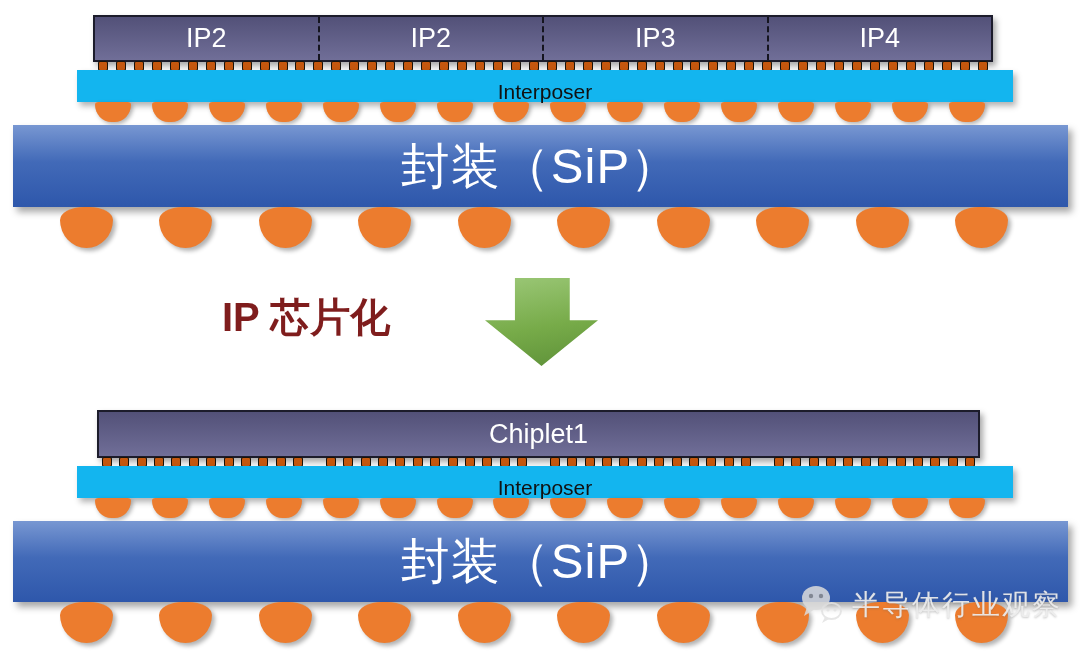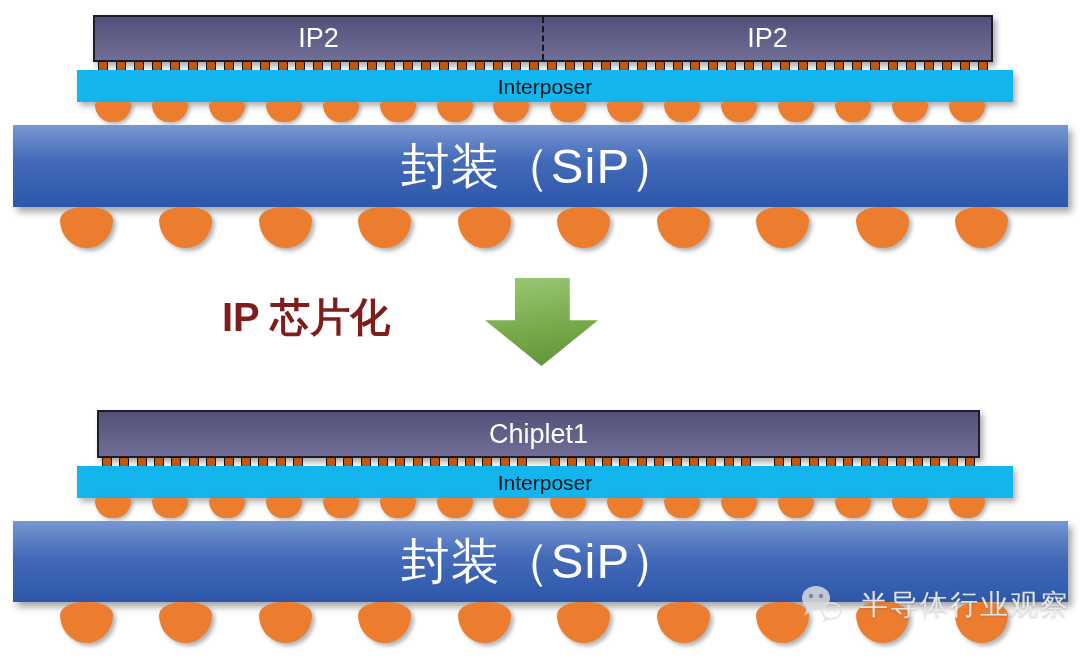"IP3" div.die-seg { html: none -> <div> <span>IP3</span> </div> }
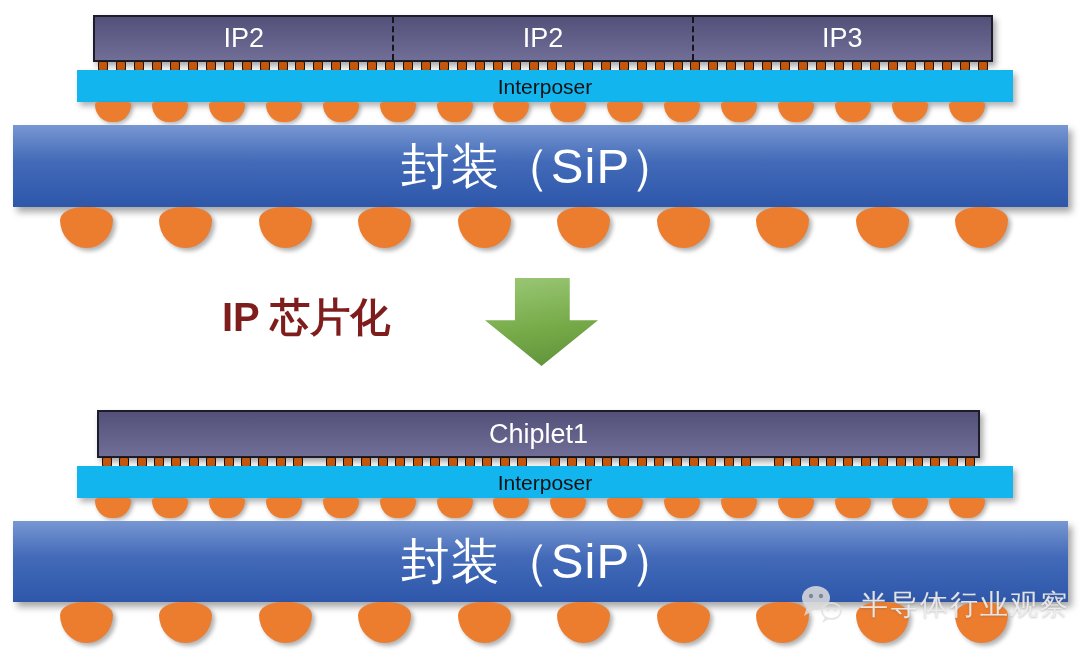"IP4" div.die-seg { html: none -> <div> <span>IP4</span> </div> }
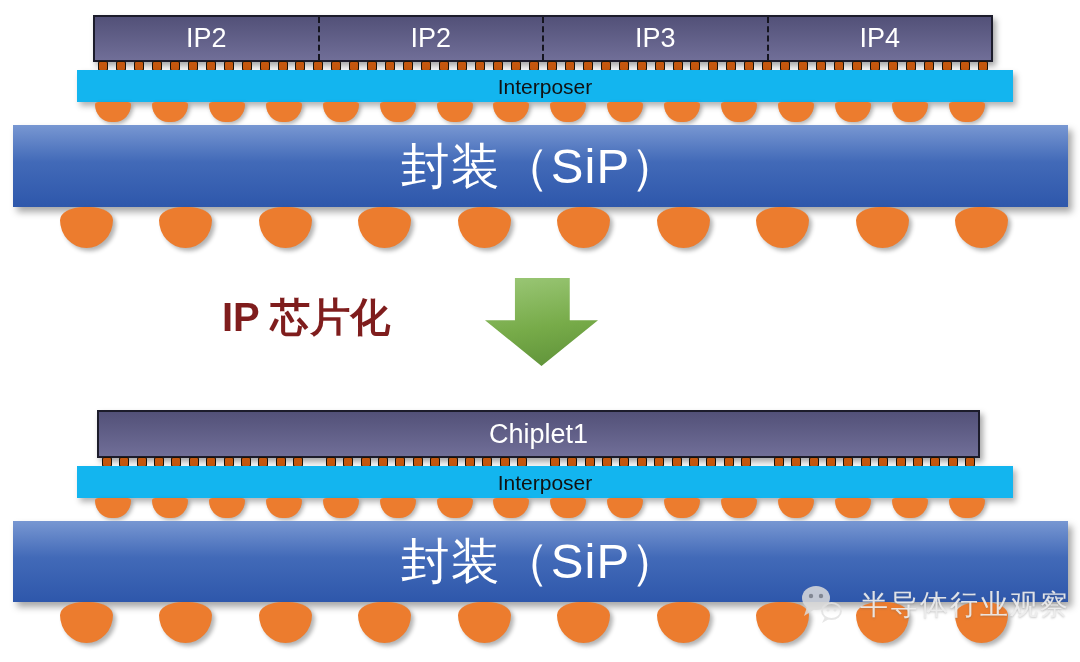"Interposer" .interposer { align-items: center -> flex-end }
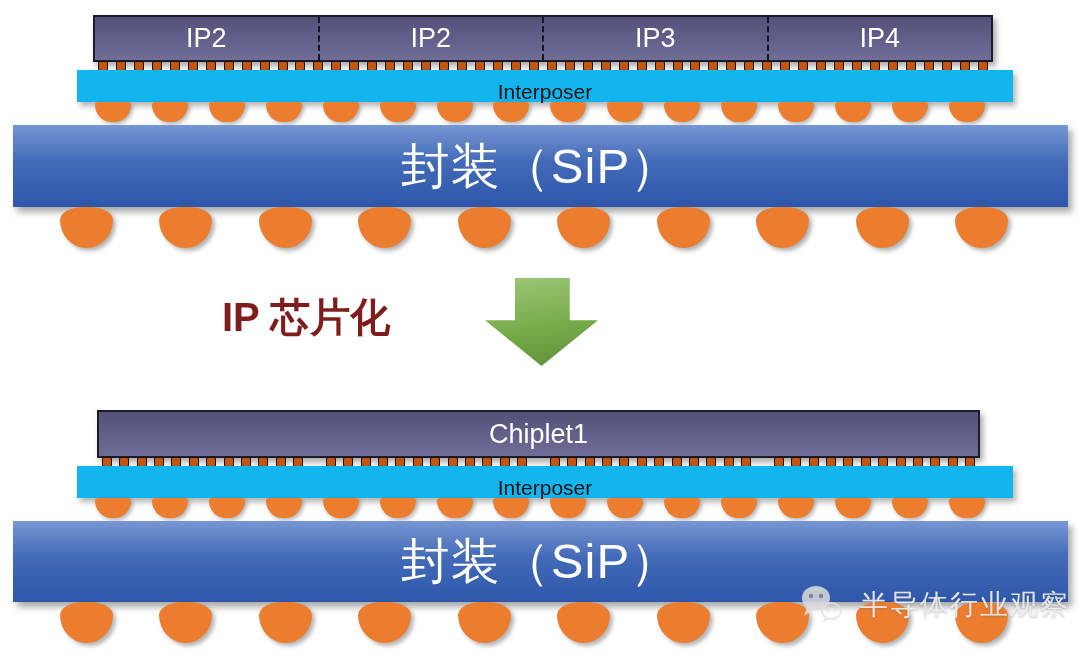"半导体行业观察" .watermark { gap: 16px -> 8px }
